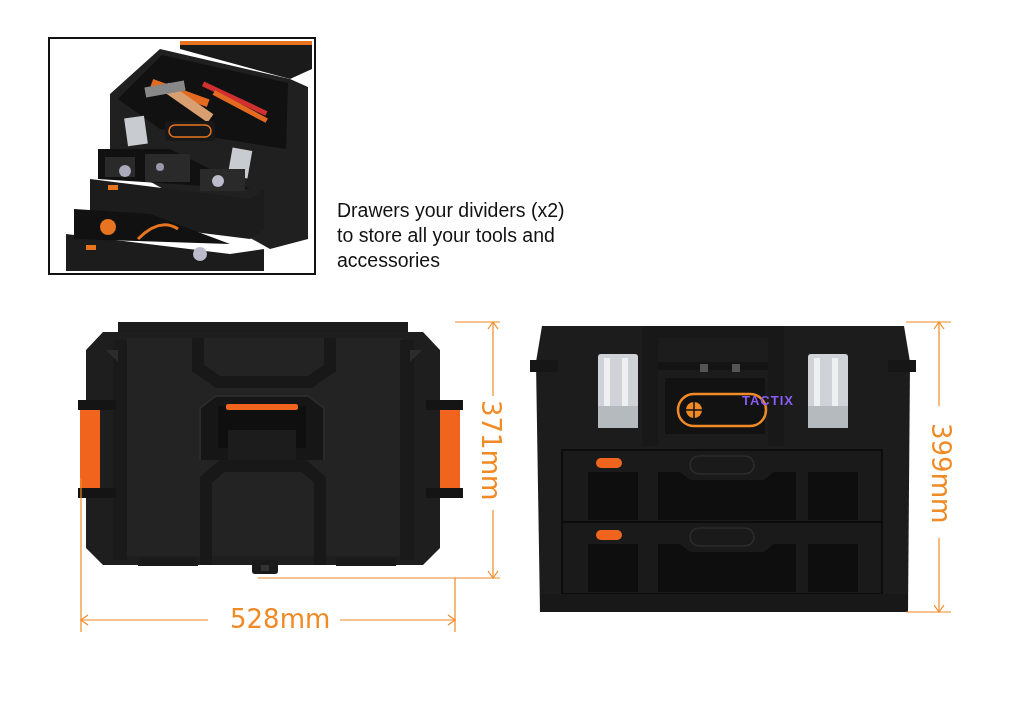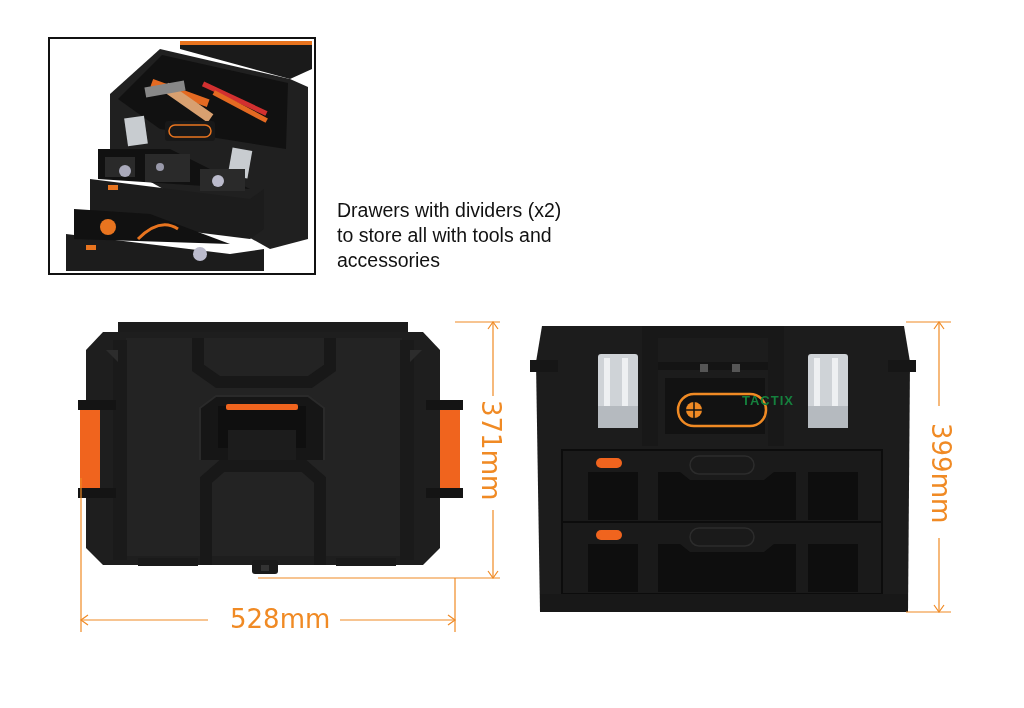"Drawers with dividers (x2)" div { text: with -> your }
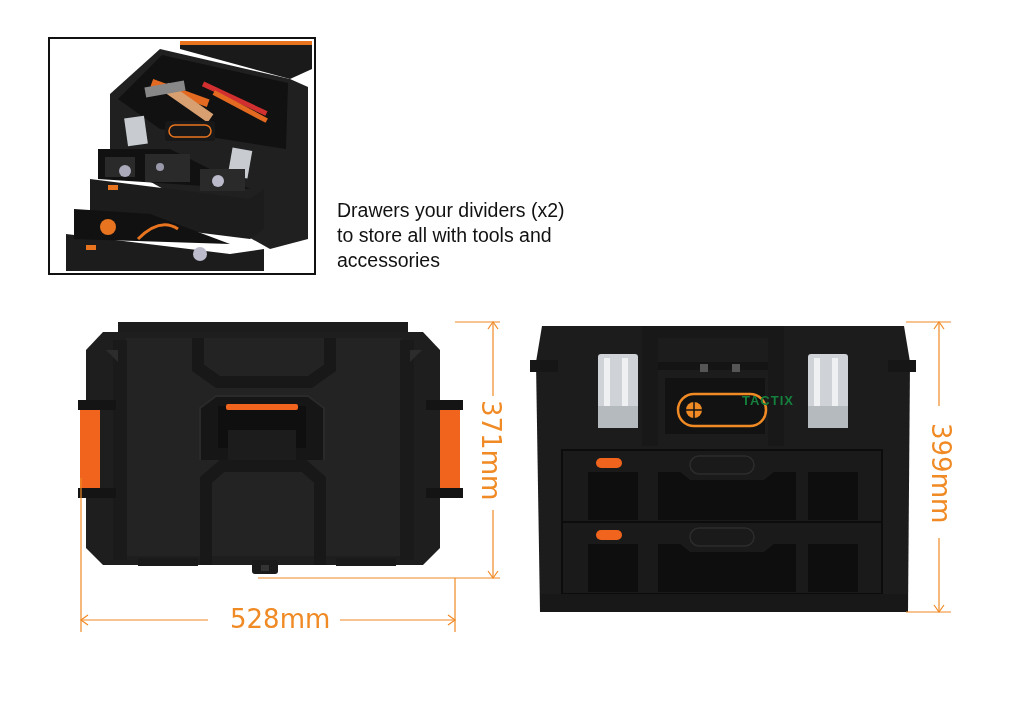"to store all with tools" div { text: with -> your }
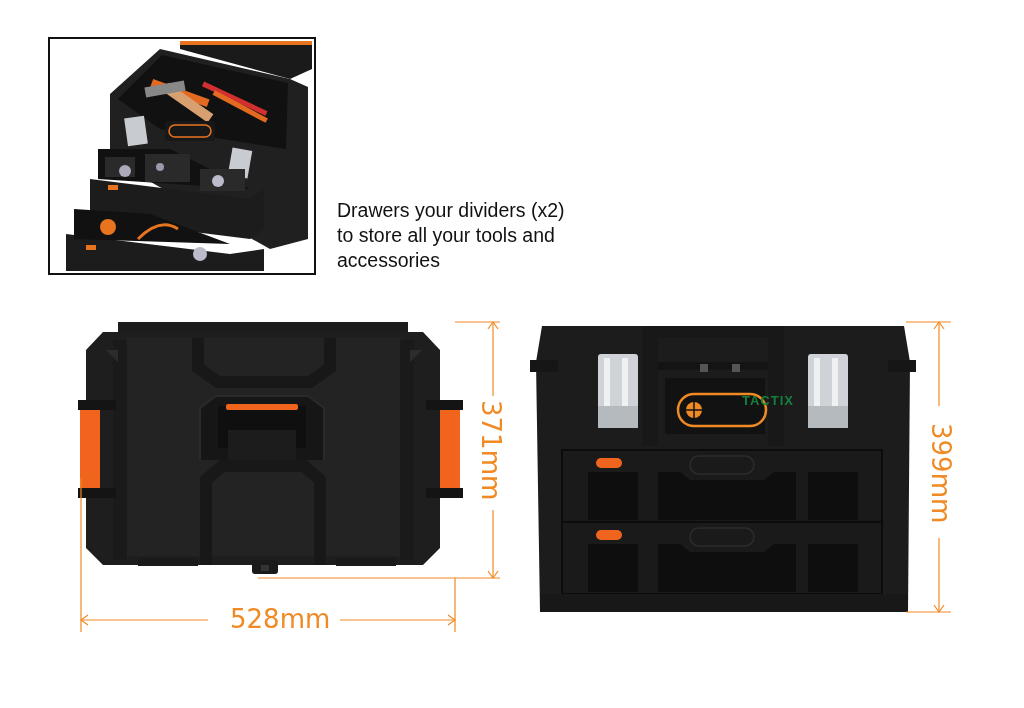"TACTIX" div.abs { color: #15803d -> #8b5cf6 }
